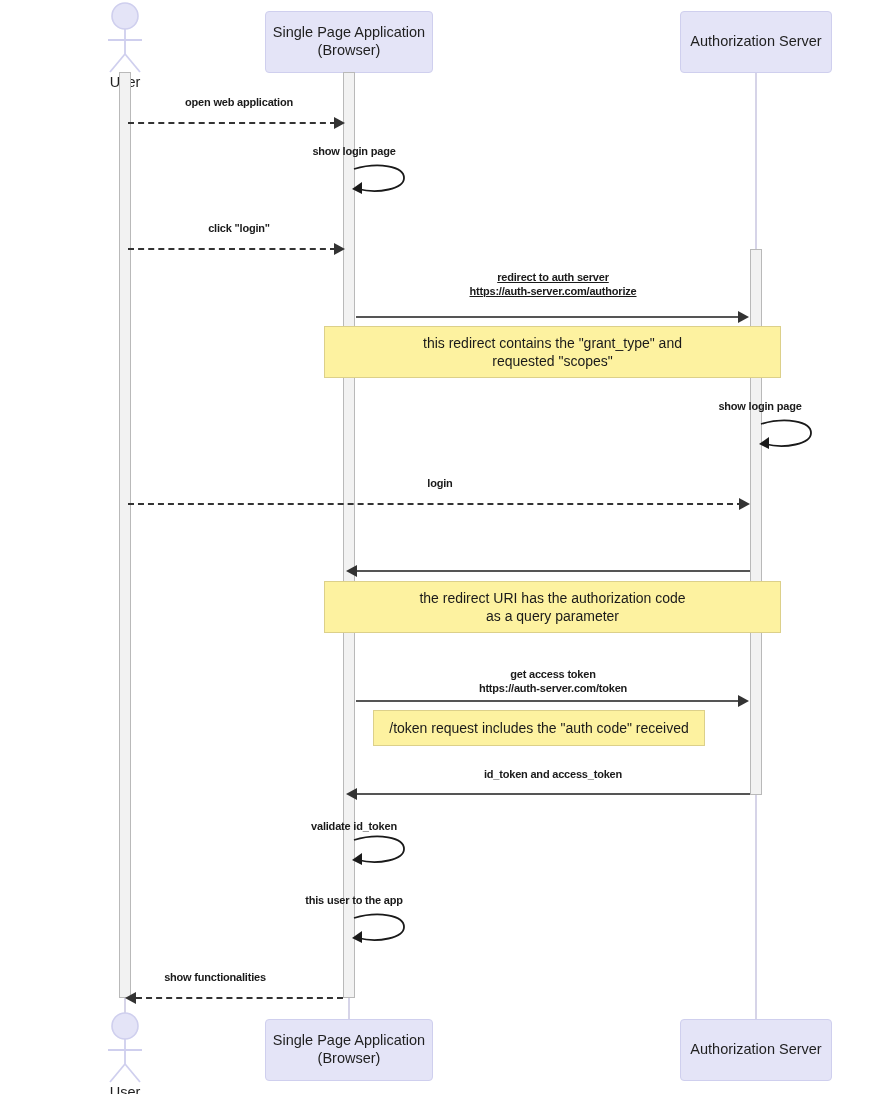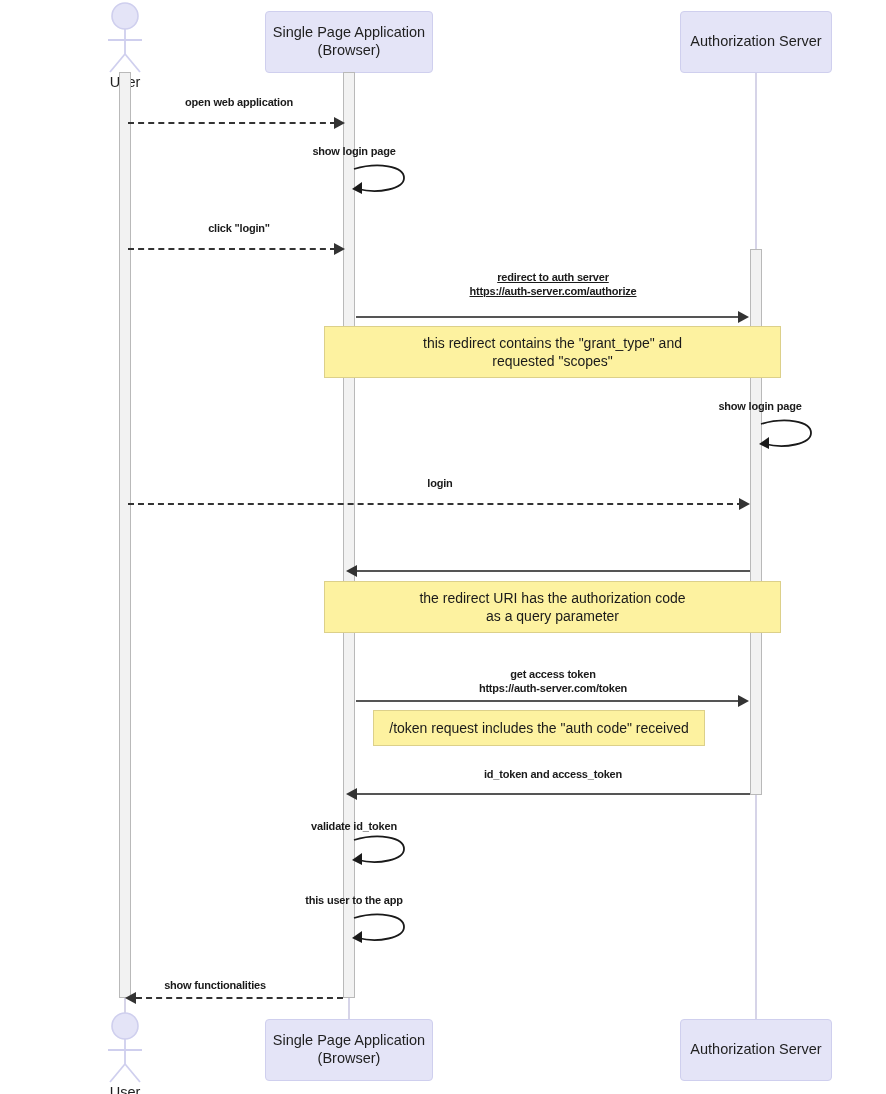"show functionalities" div.msg-label { margin-top: 8px -> none }
